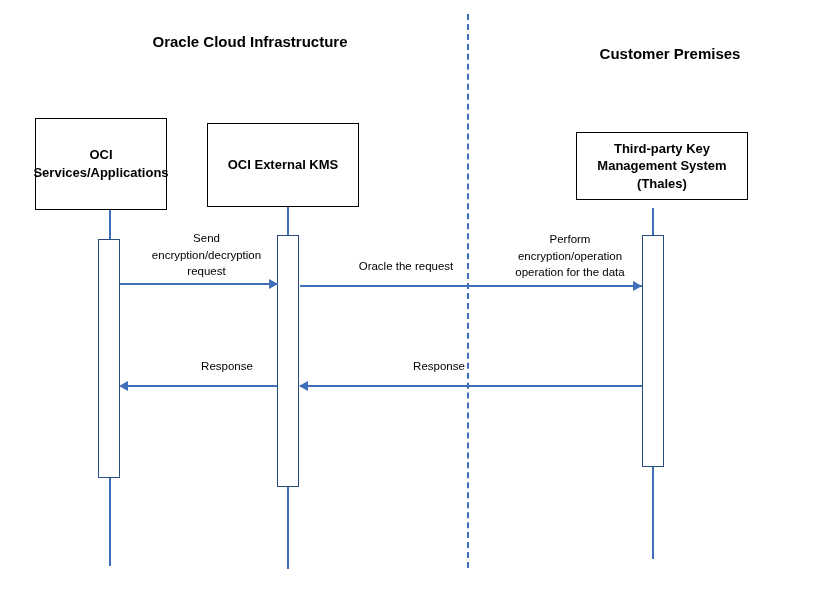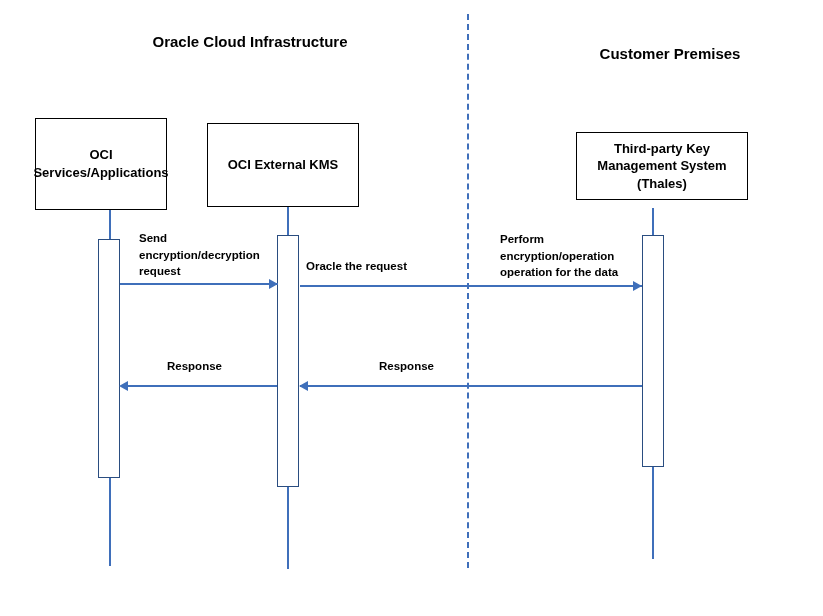"Send" .msg-label { font-weight: bold -> normal; text-align: left -> center }
